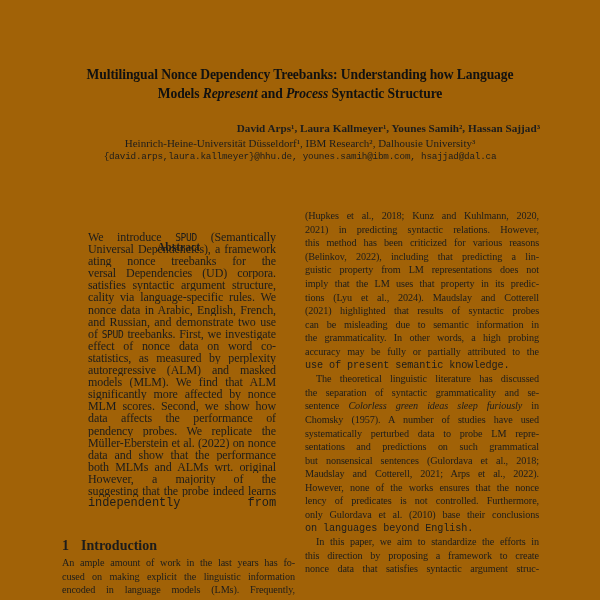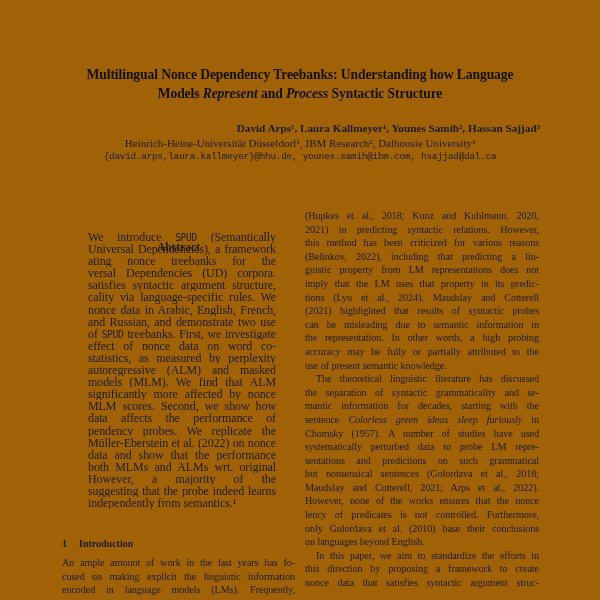"the representation. In other words," span { text: representation -> grammaticality }
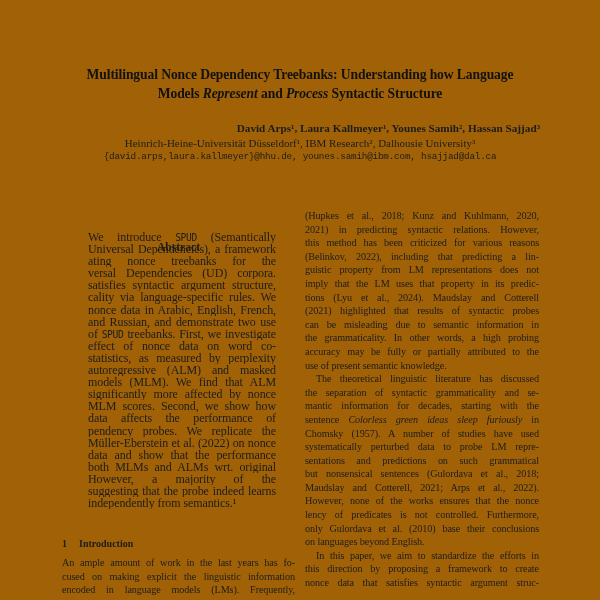"use of present semantic knowledge." .line.end { font-family: none -> Liberation Mono, monospace }
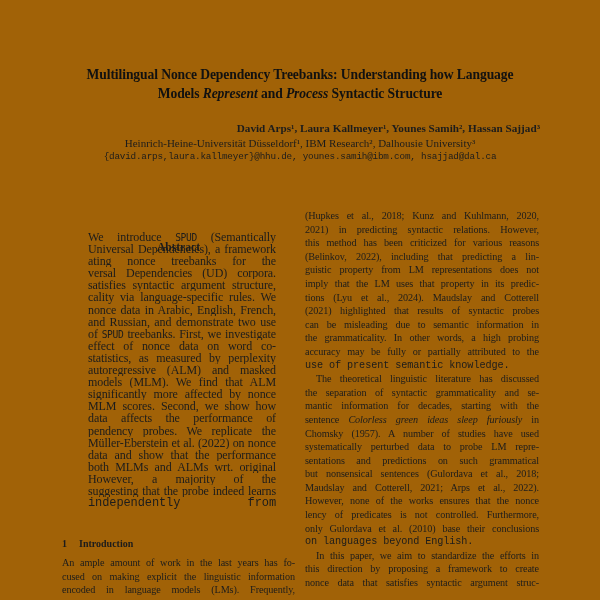"mantic information for decades, starting" div.line { html: <div><span>mantic information for decades, starting with the</span></div> -> none }
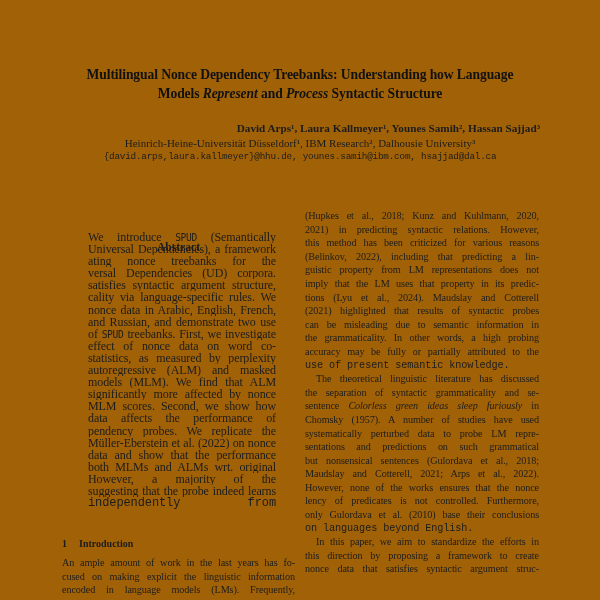"1 Introduction" .sec-heading { font-size: 10px -> 14px }
